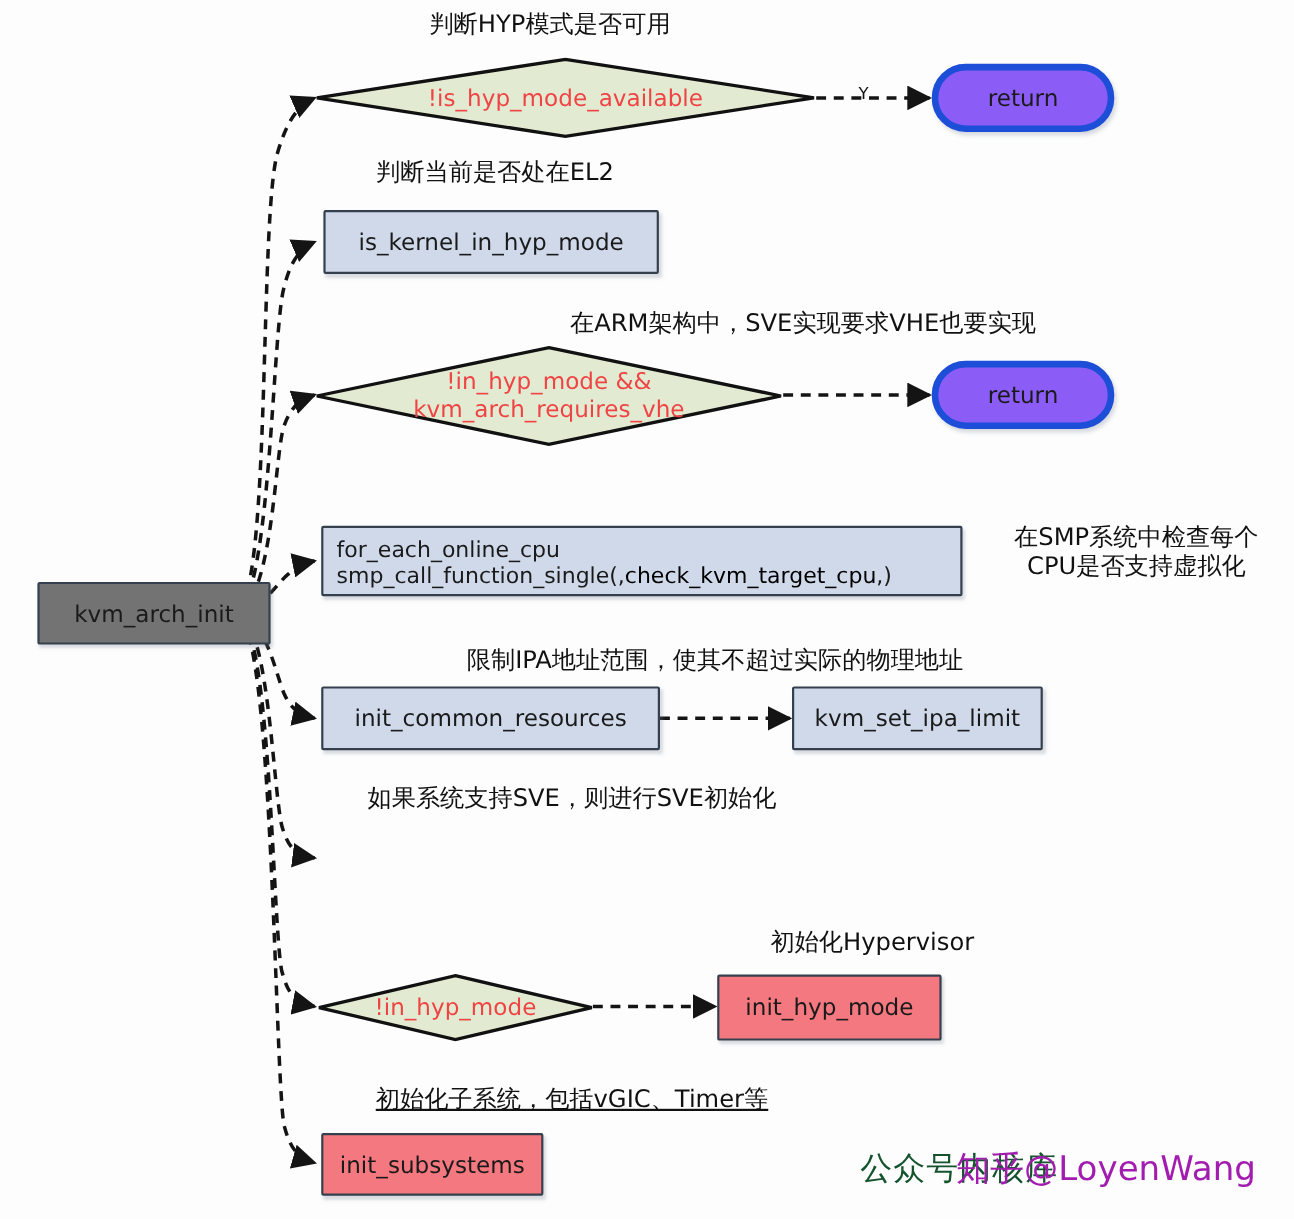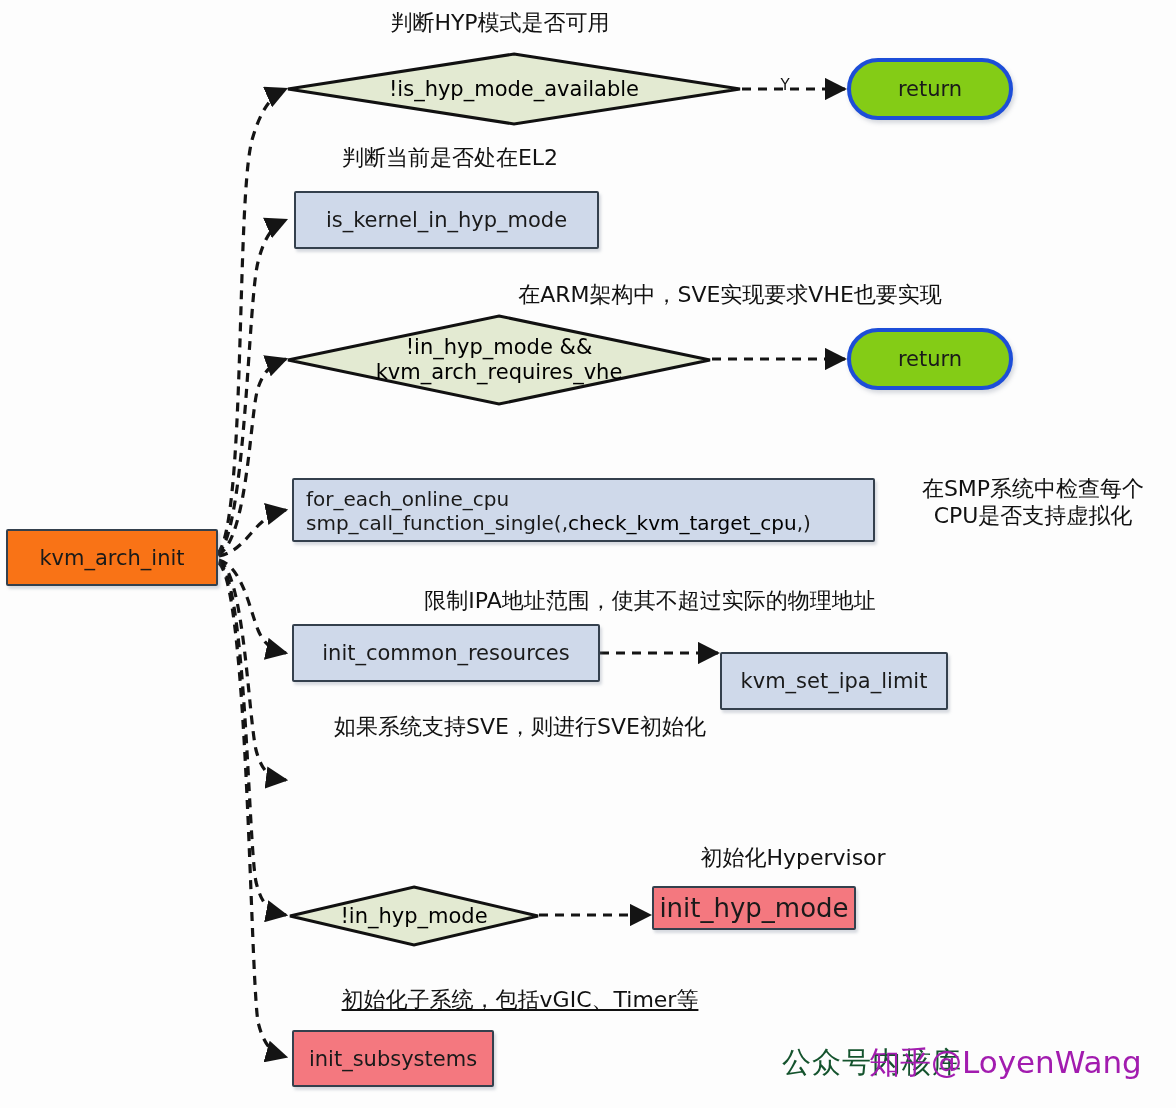"!is_hyp_mode_available" .diamond-label { color: #000000 -> #ef4444 }
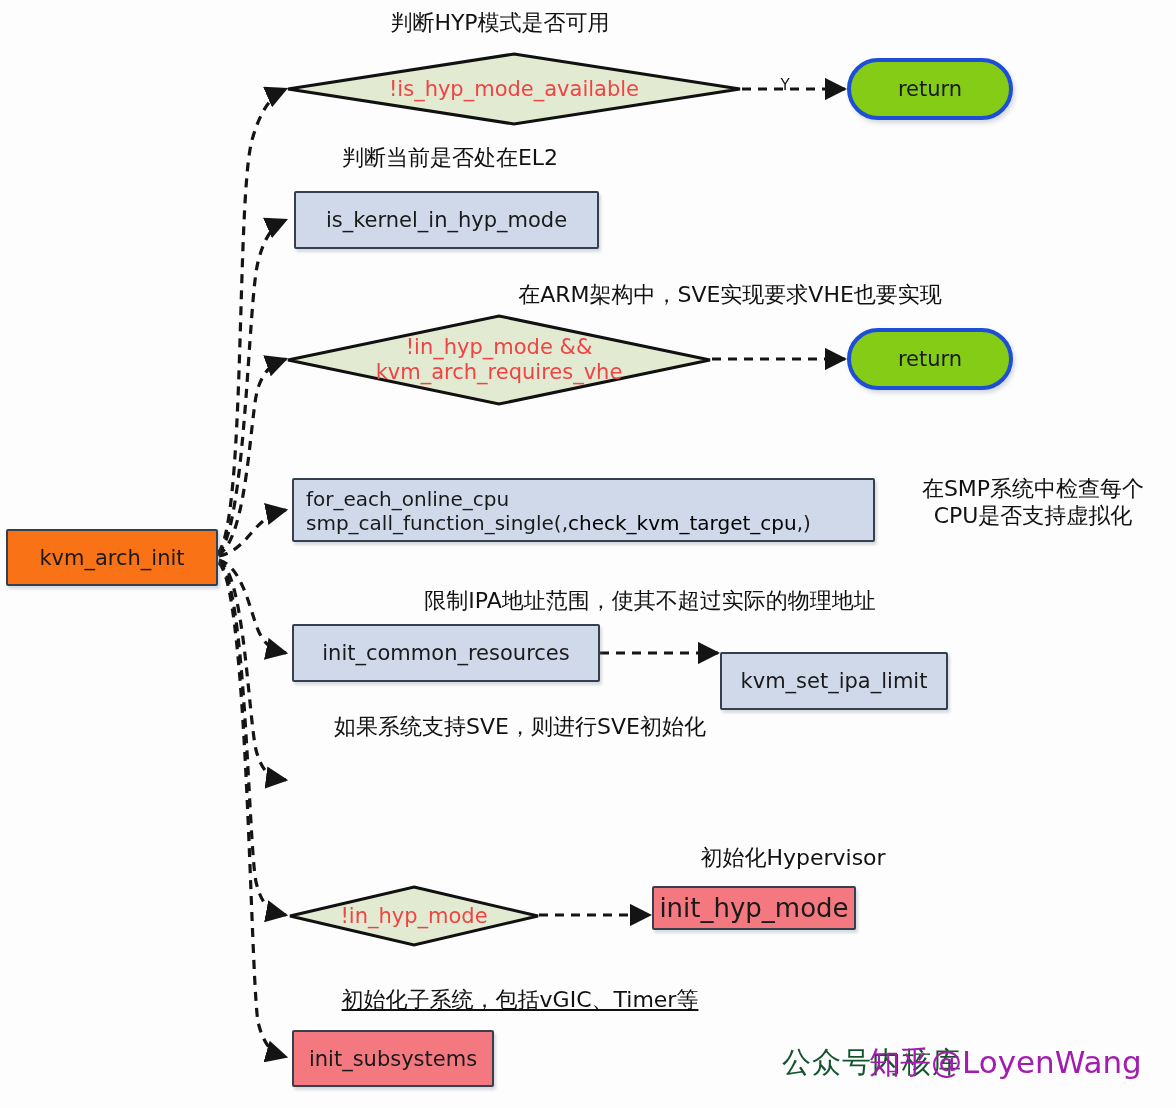"return" .stadium { background: #84cc16 -> #8b5cf6; border: 4px solid #1d4ed8 -> 6px solid #1d4ed8 }
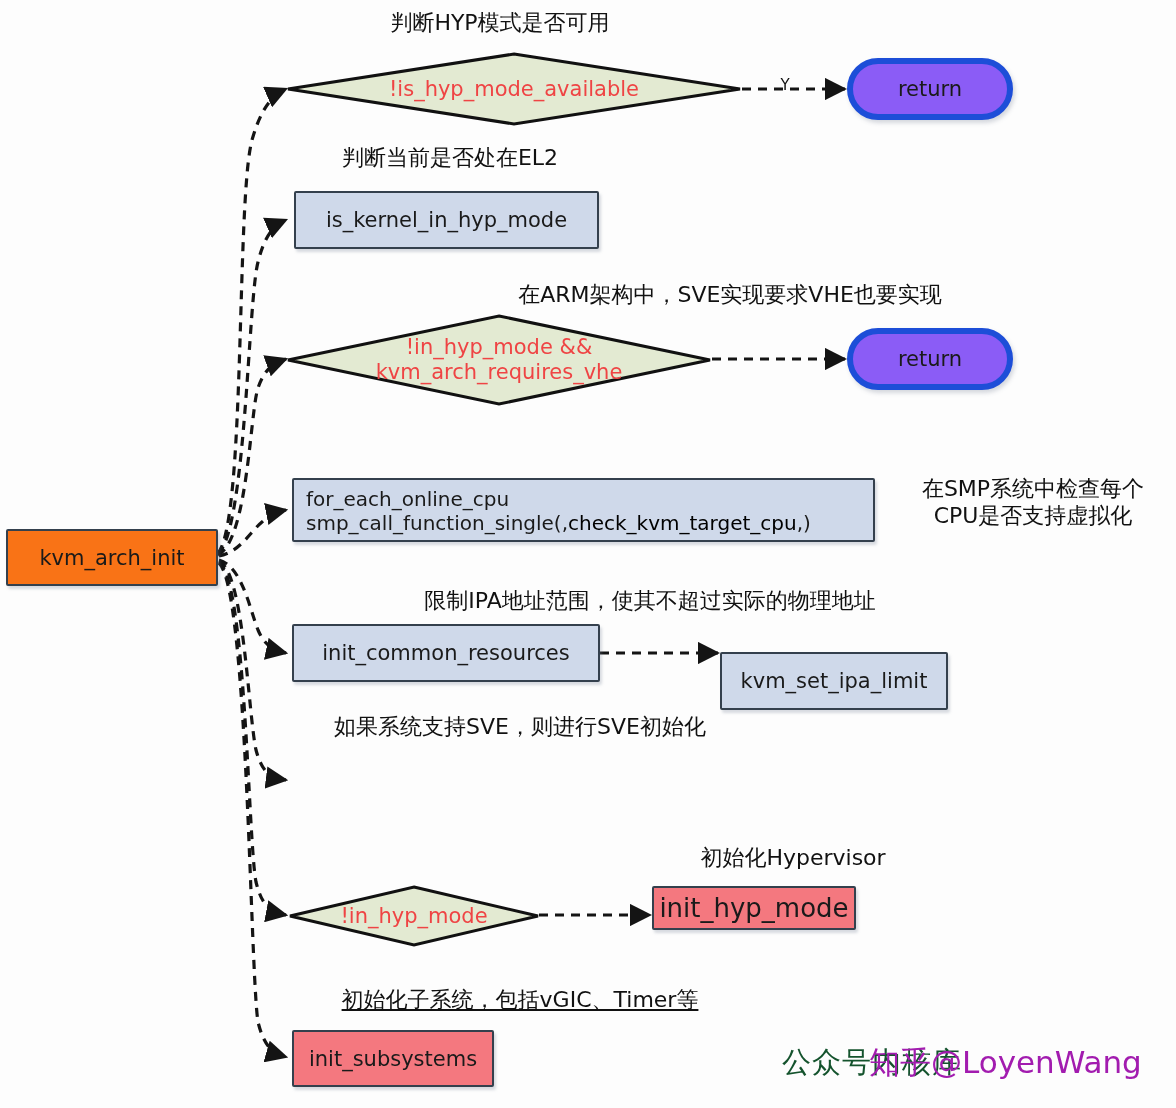"kvm_arch_init" .rect.peach { background: #f97316 -> #737373; margin-left: none -> 28px }
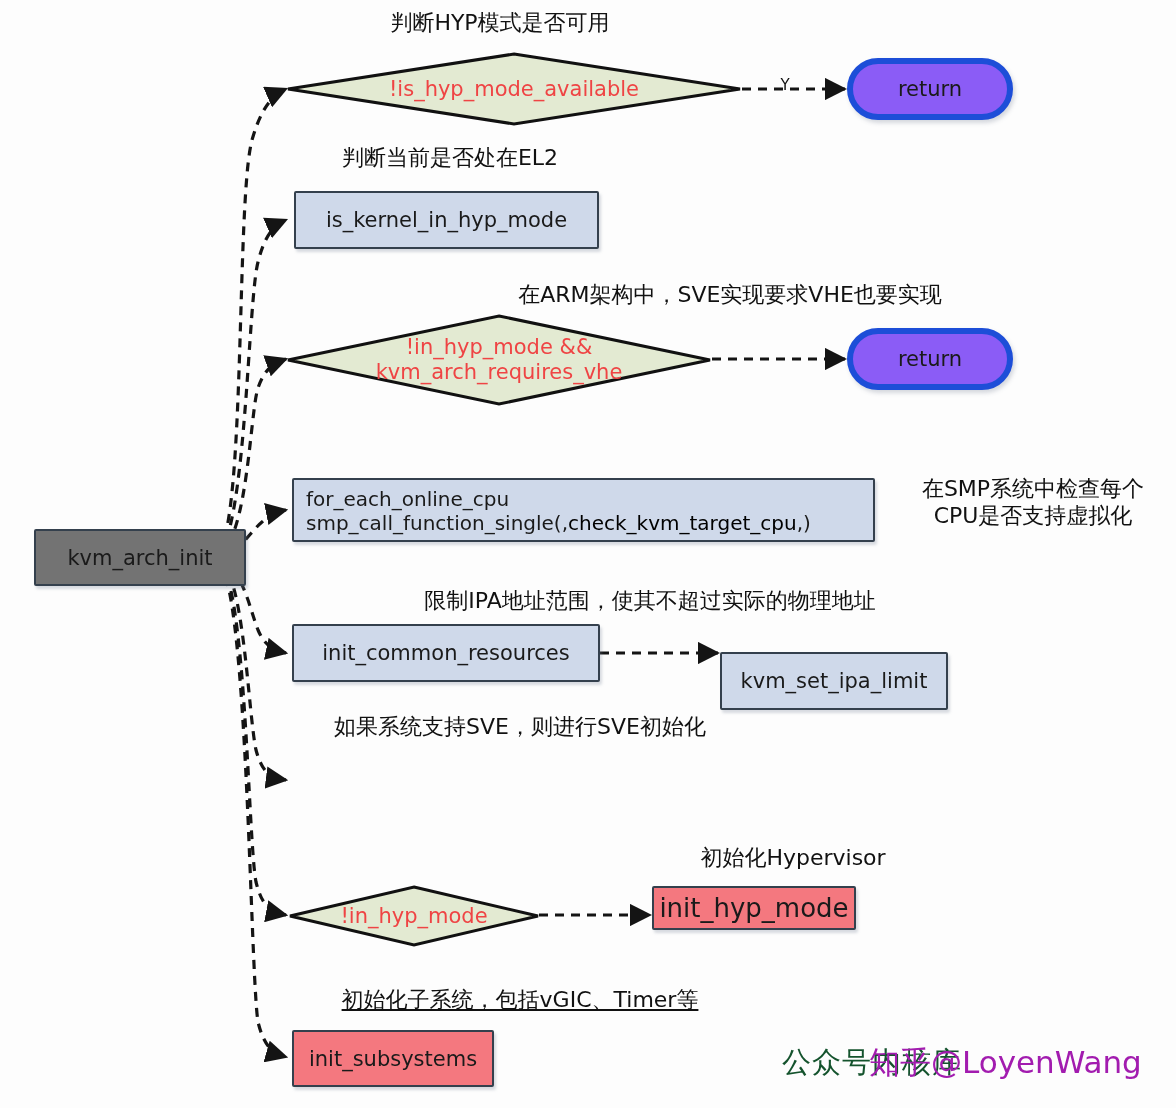"kvm_set_ipa_limit" div.node { margin-top: 28px -> none }
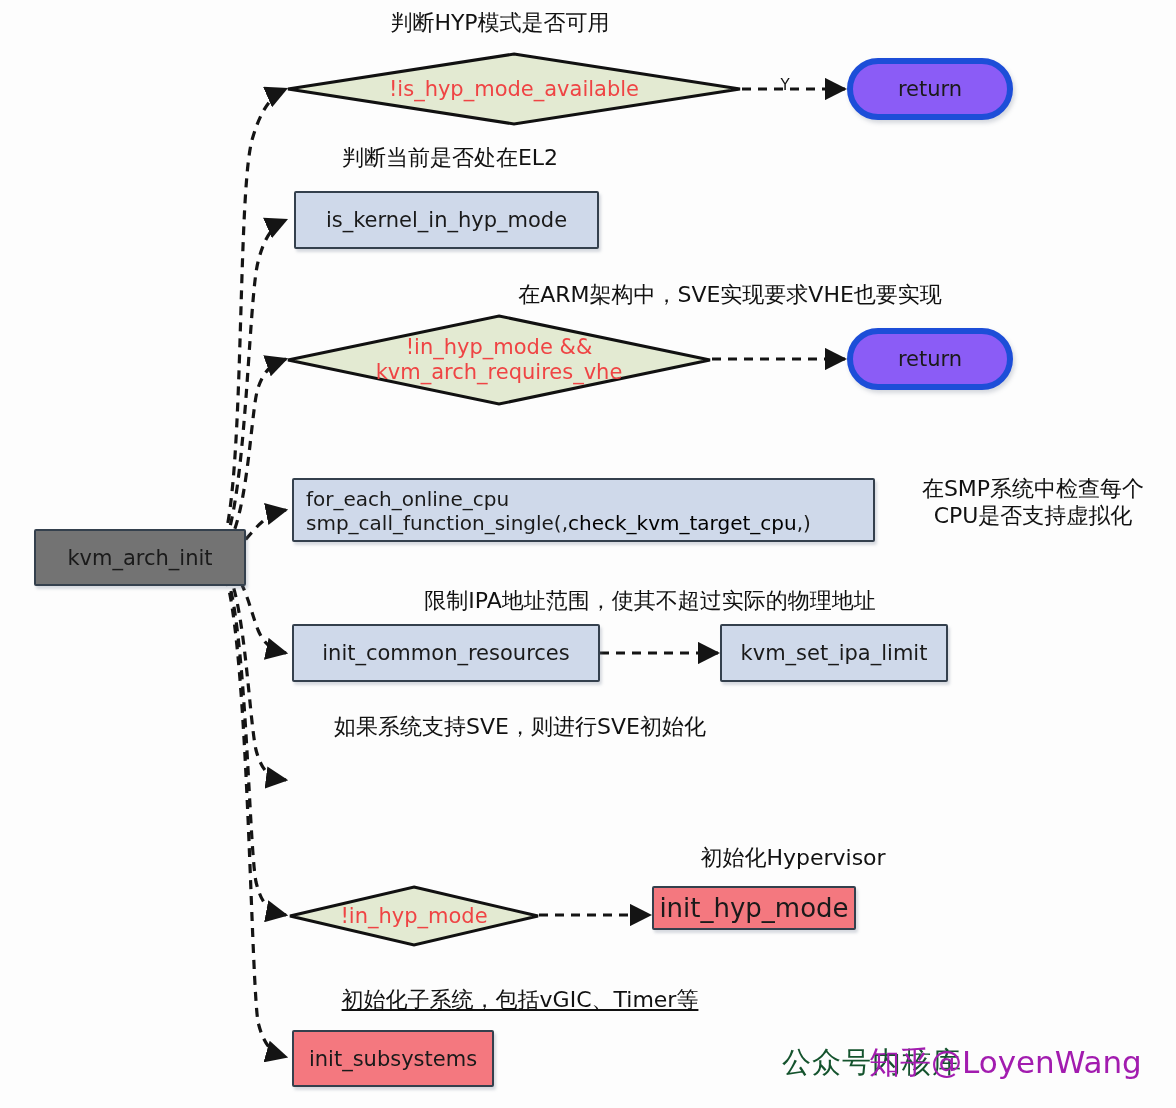"init_hyp_mode" div.node { font-size: 26px -> 21px; height: 44px -> 60px }
